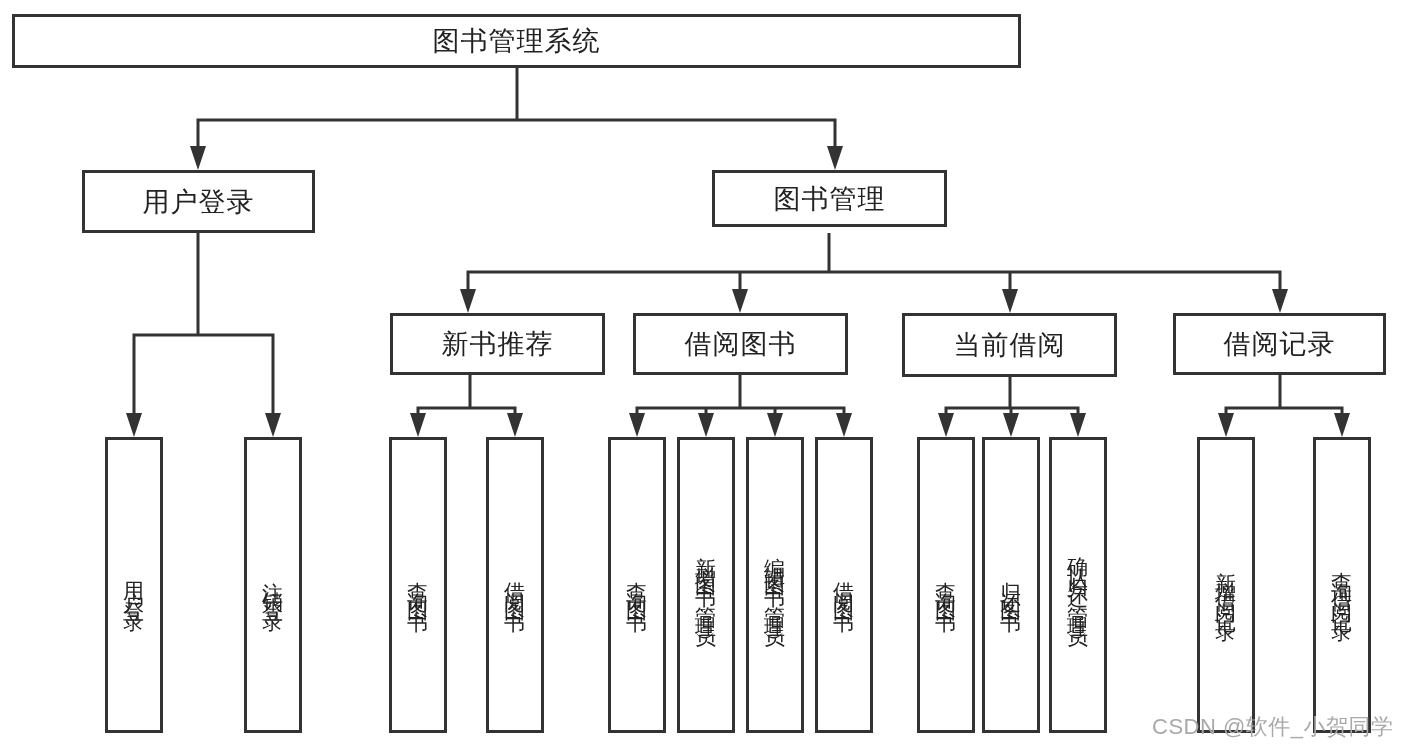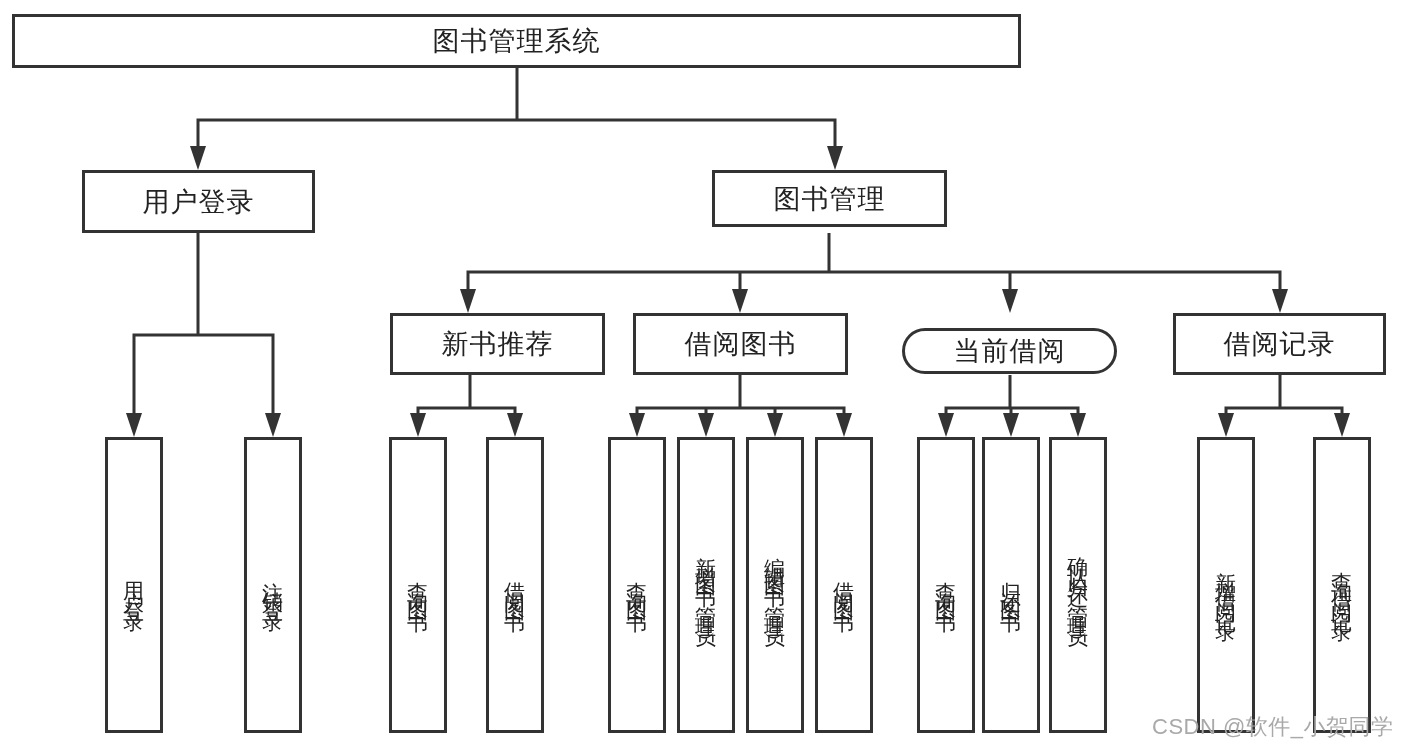"当前借阅" div.node { border-radius: 26px -> none; height: 46px -> 64px; top: 328px -> 313px }
